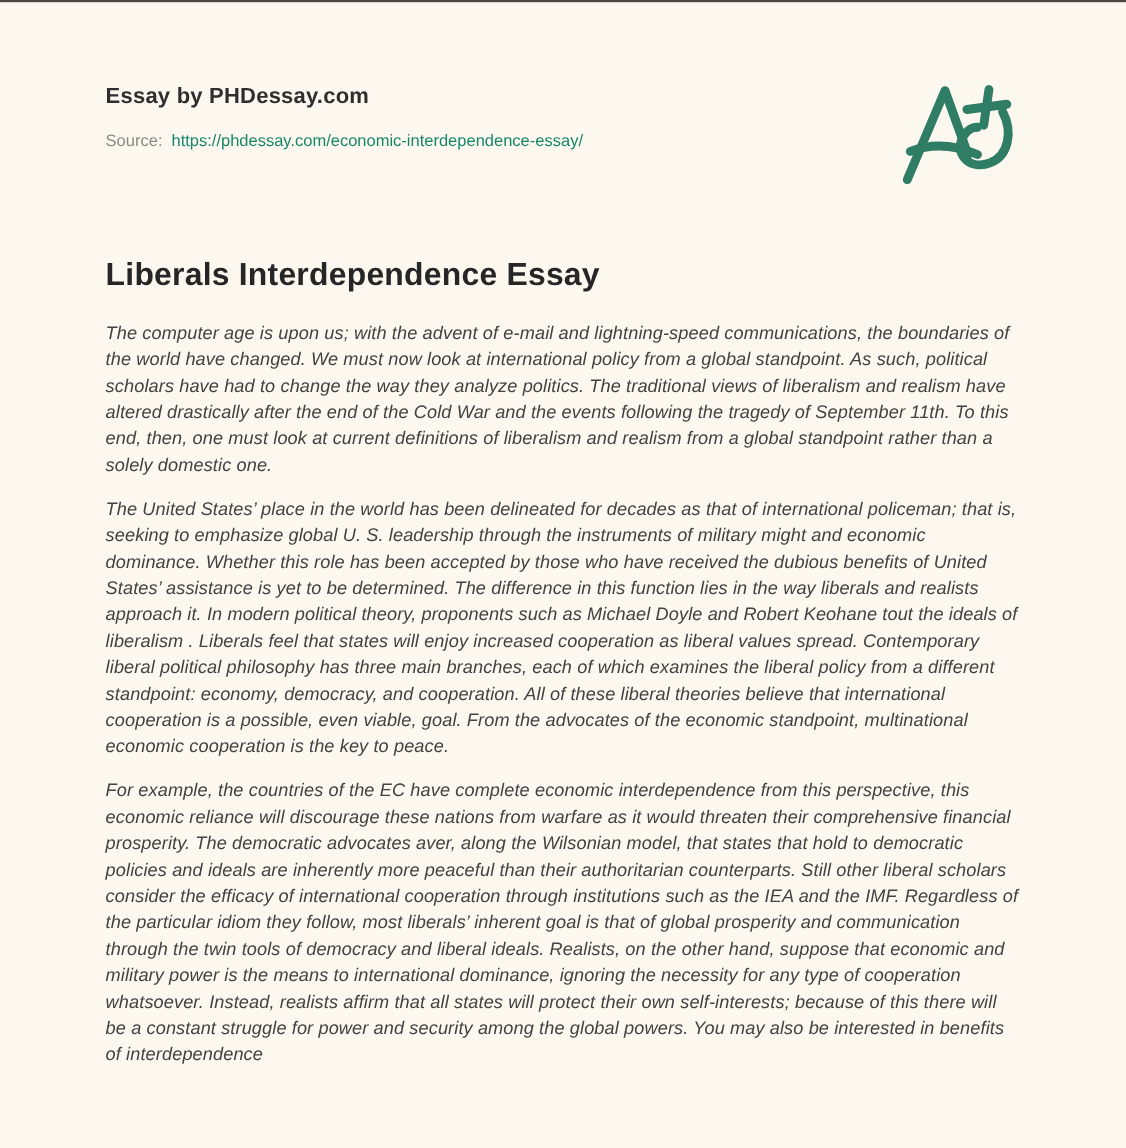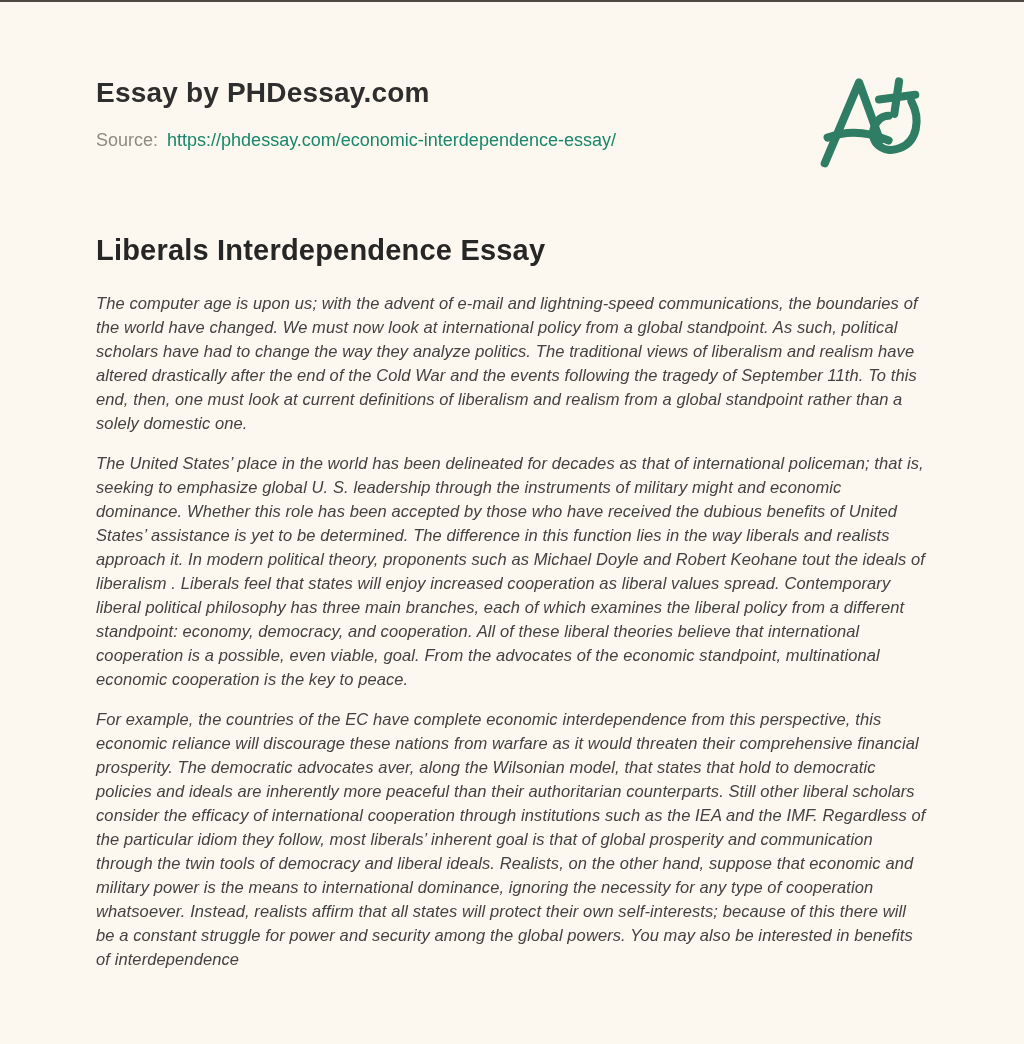"Essay by PHDessay.com" .brand-title { font-size: 28px -> 20px }
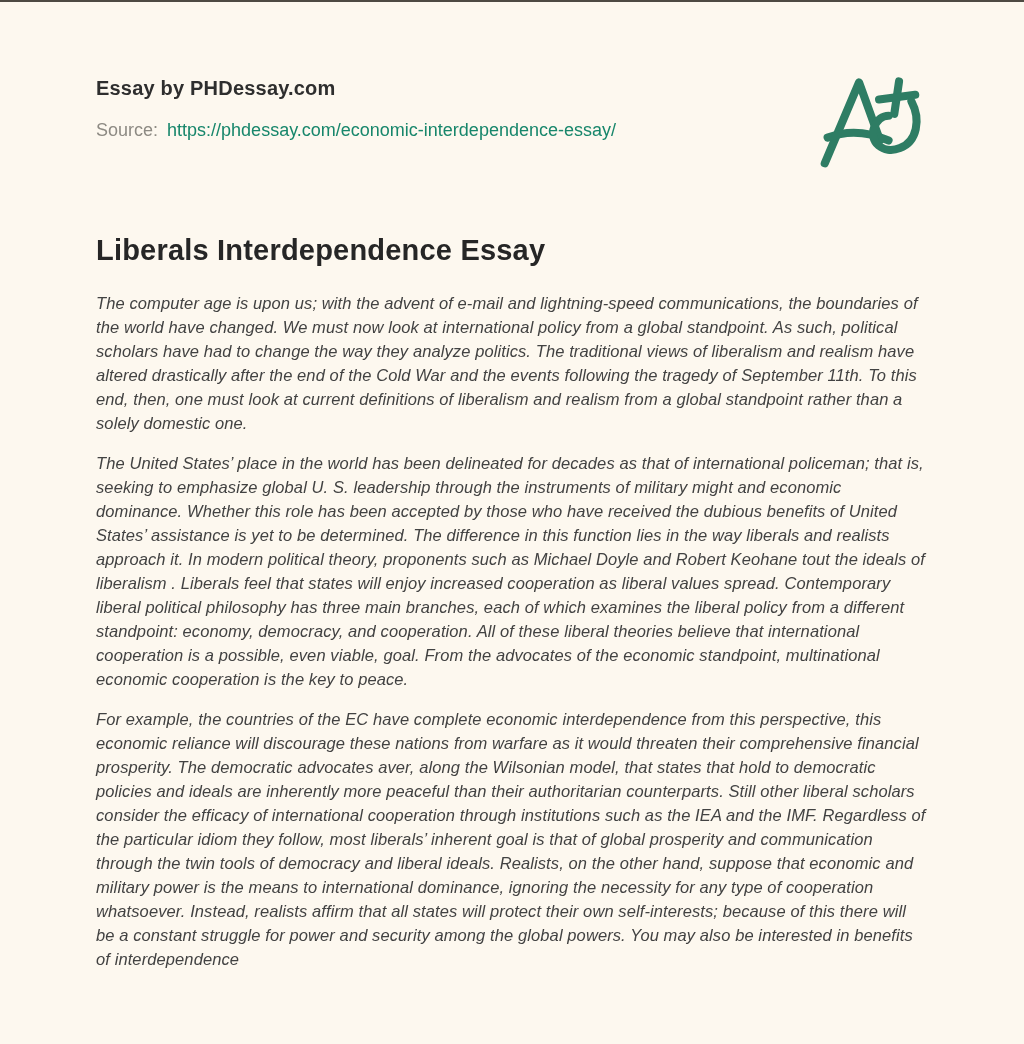"Source:" .source-line { font-size: 18px -> 15px }
